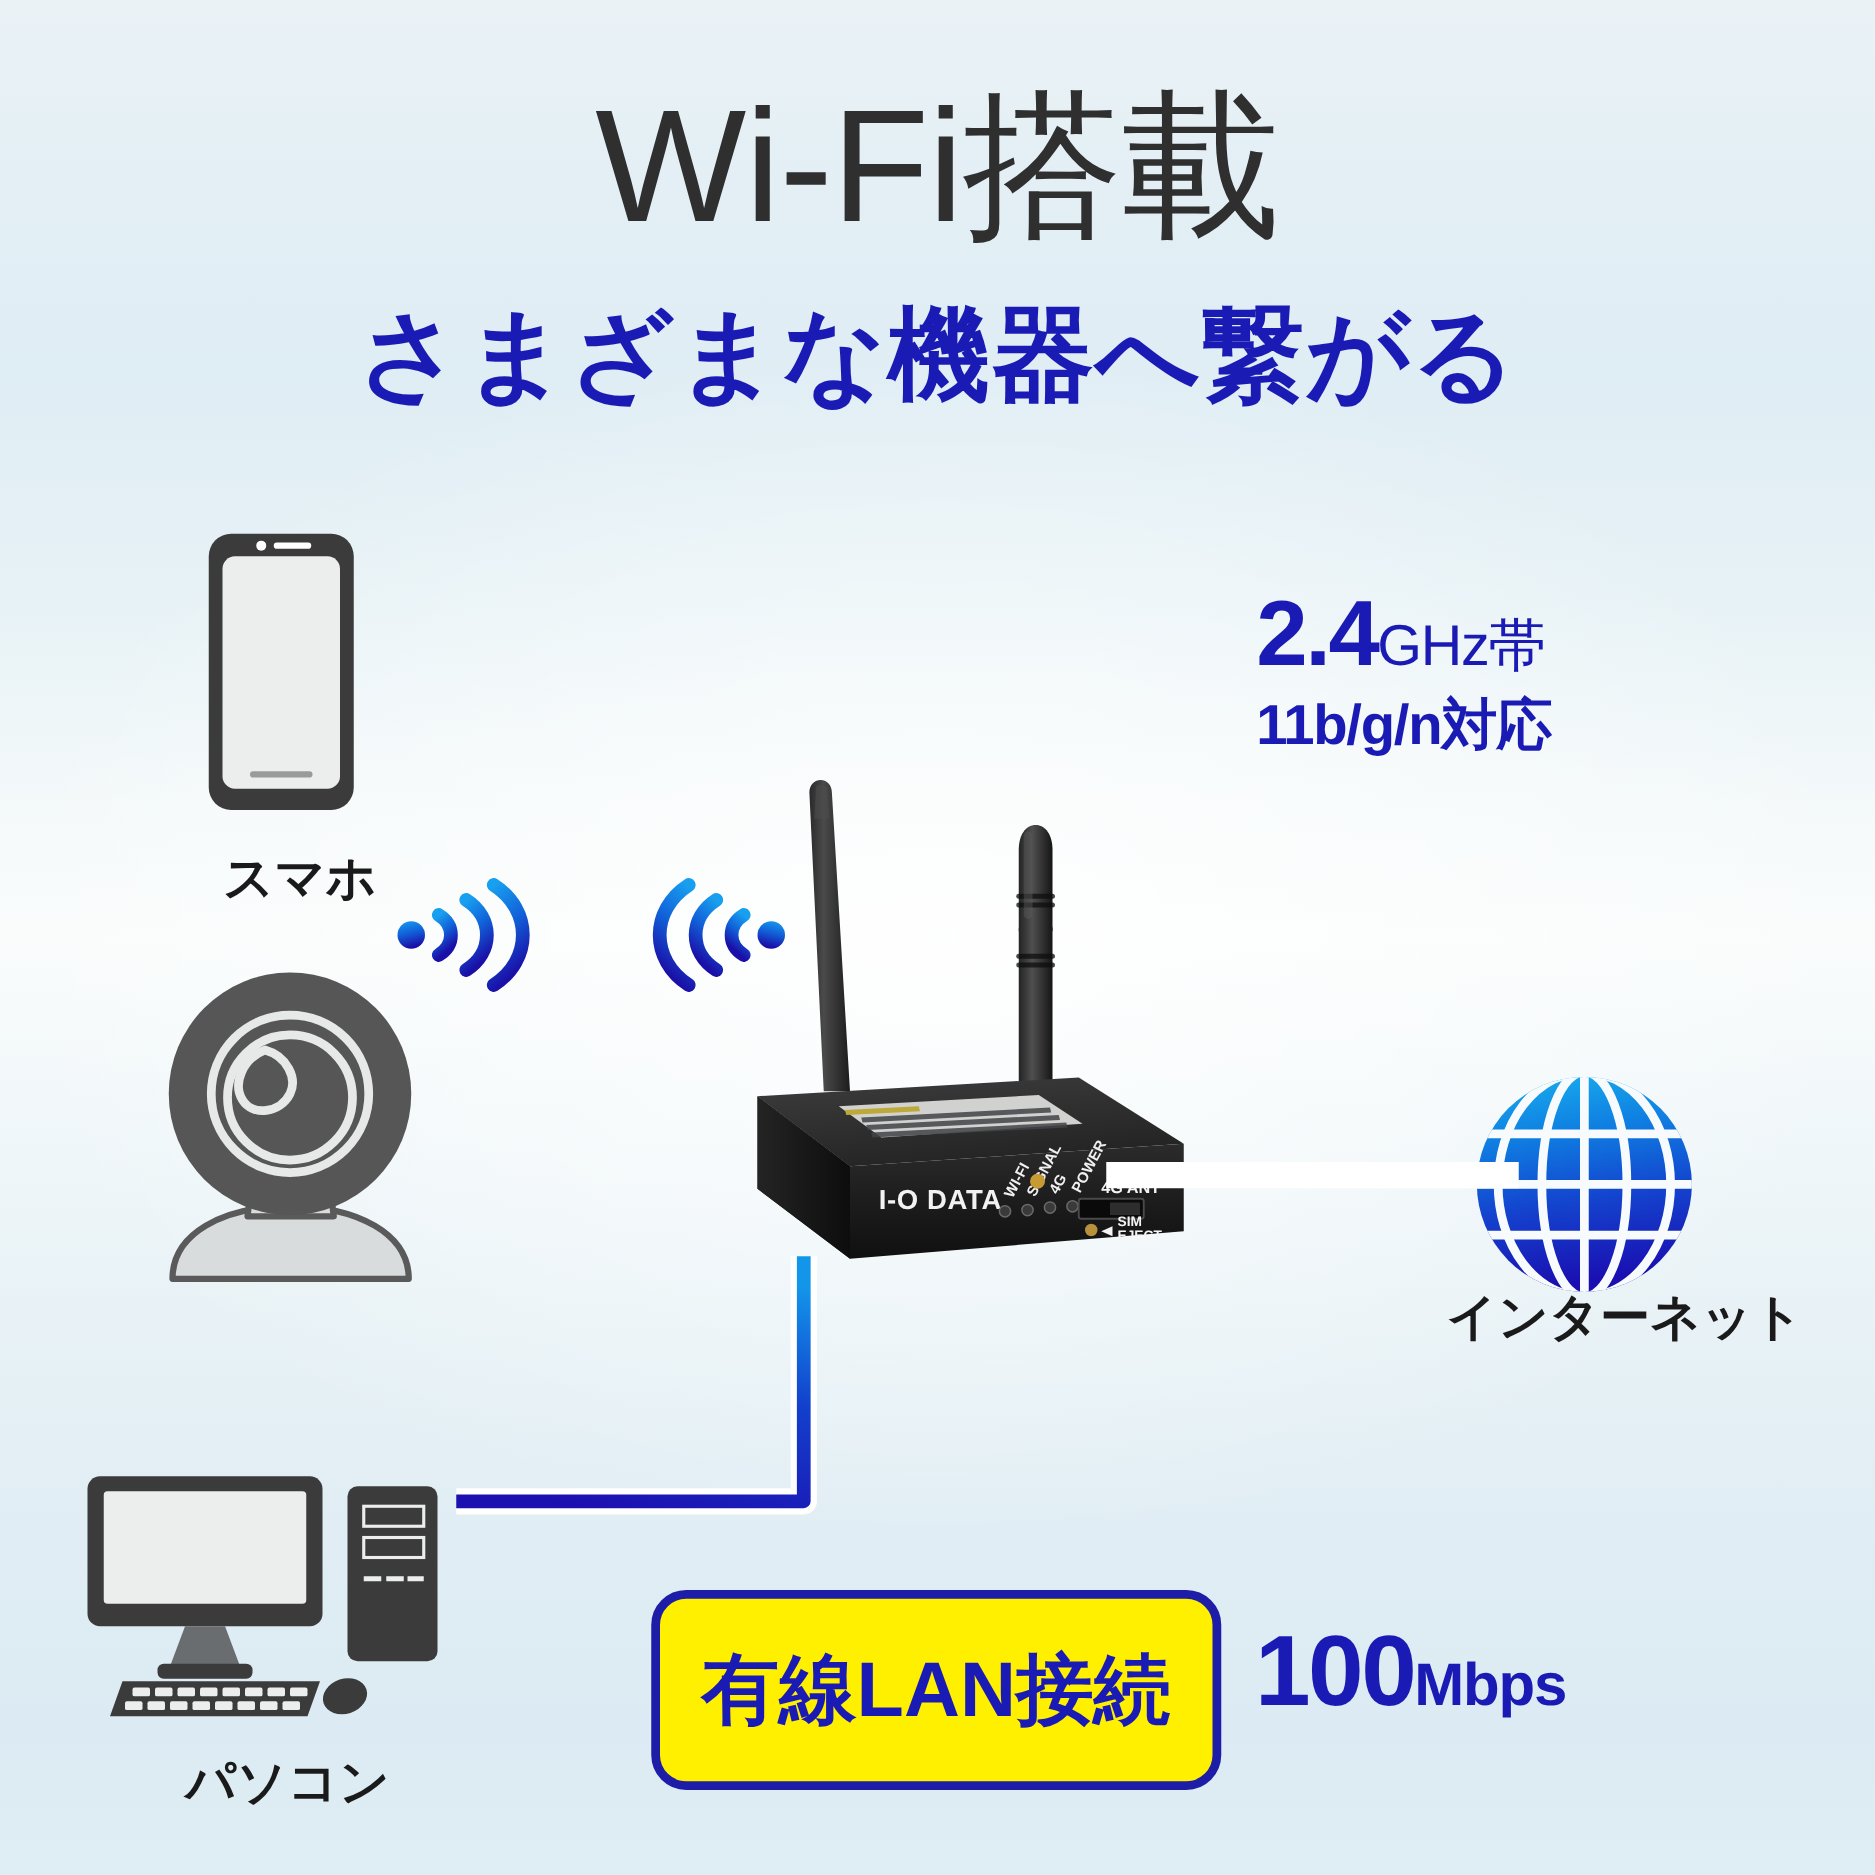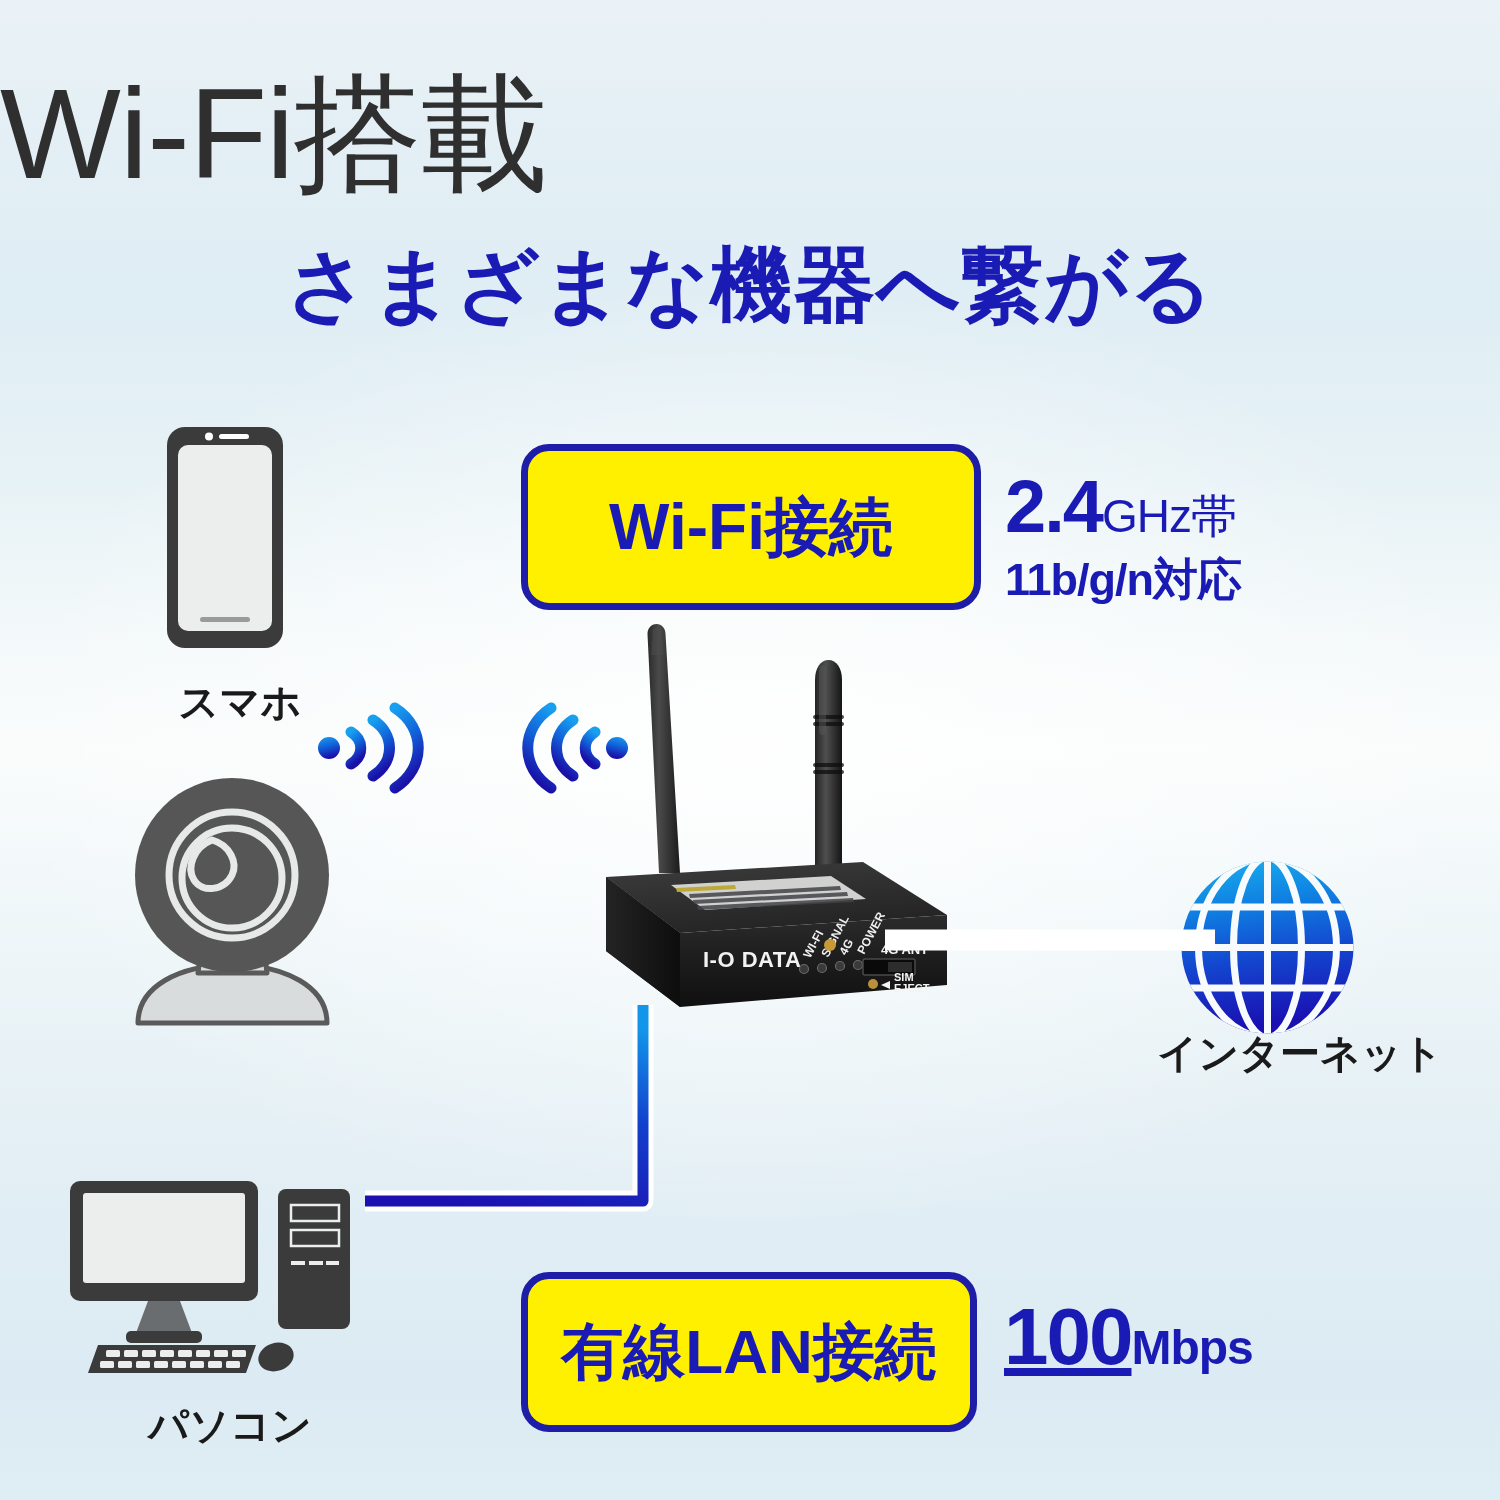"Wi-Fi搭載" #title { text-align: left -> center }
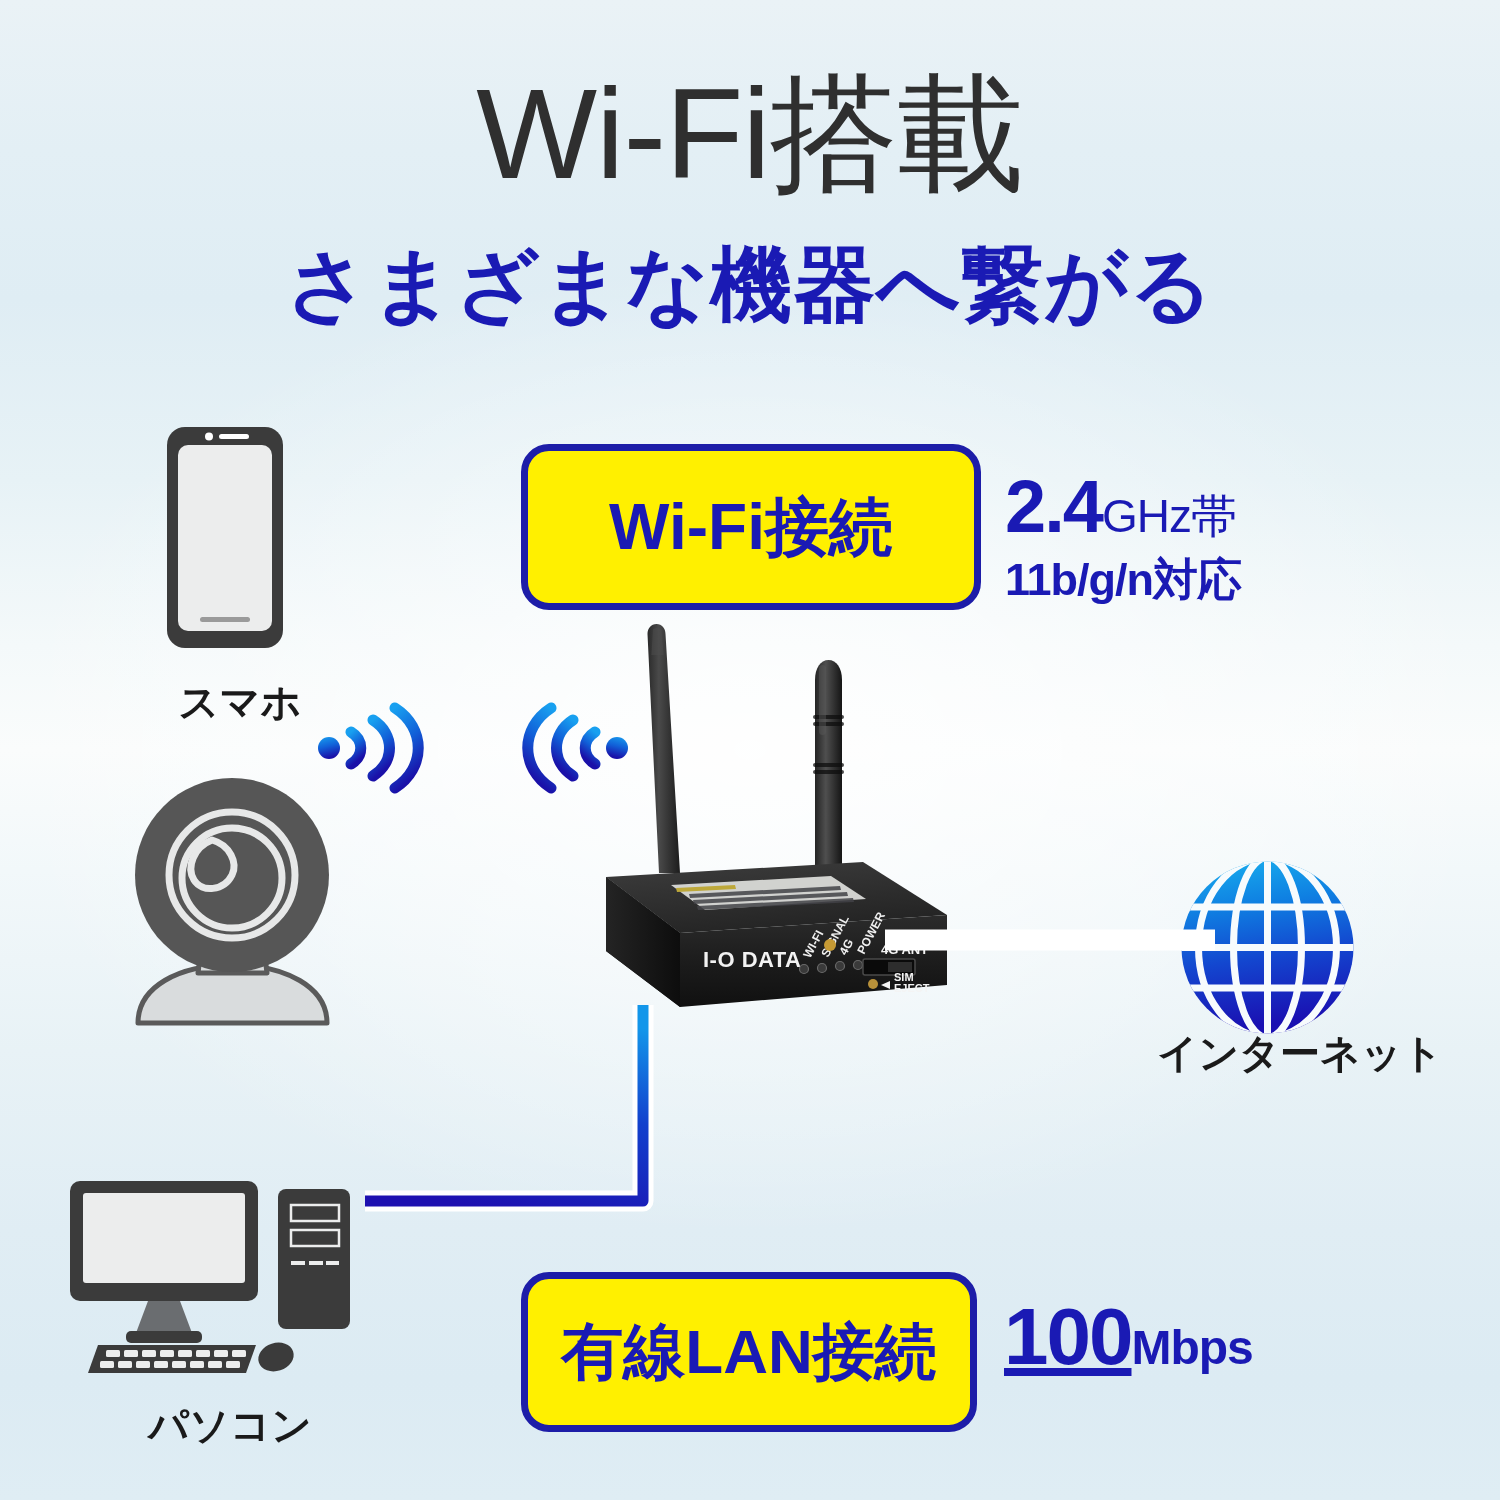"Wi-Fi接続" div.badge { html: <div> <span>Wi-Fi接続</span> </div> -> none }
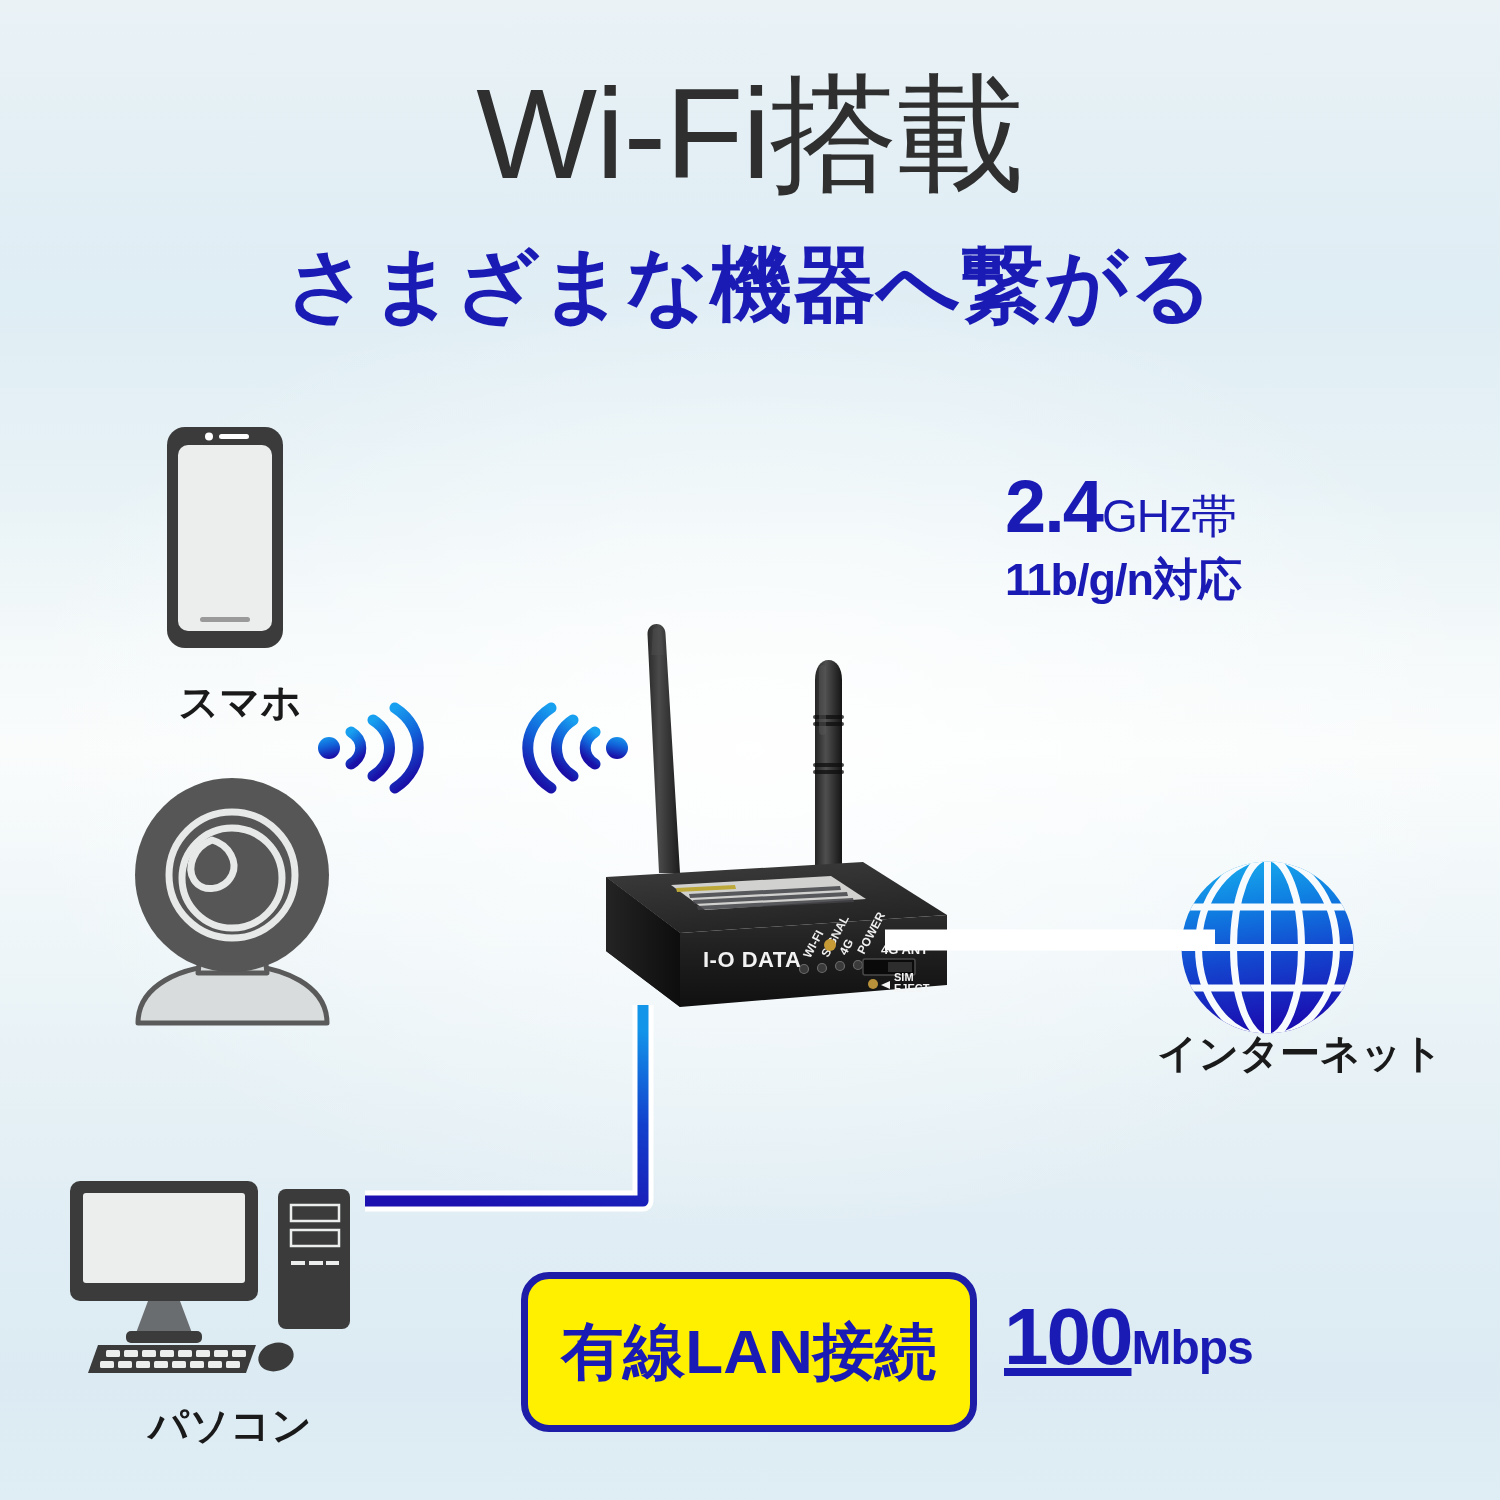"100" #spec-lan .big { text-decoration: underline -> none }
